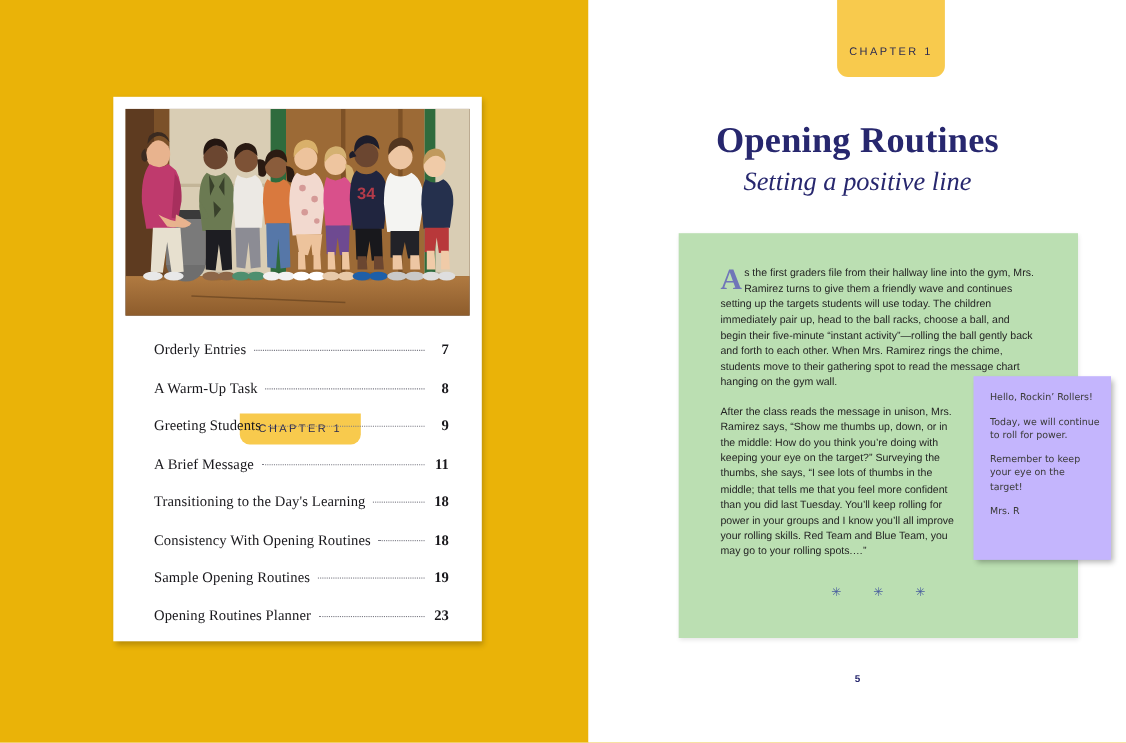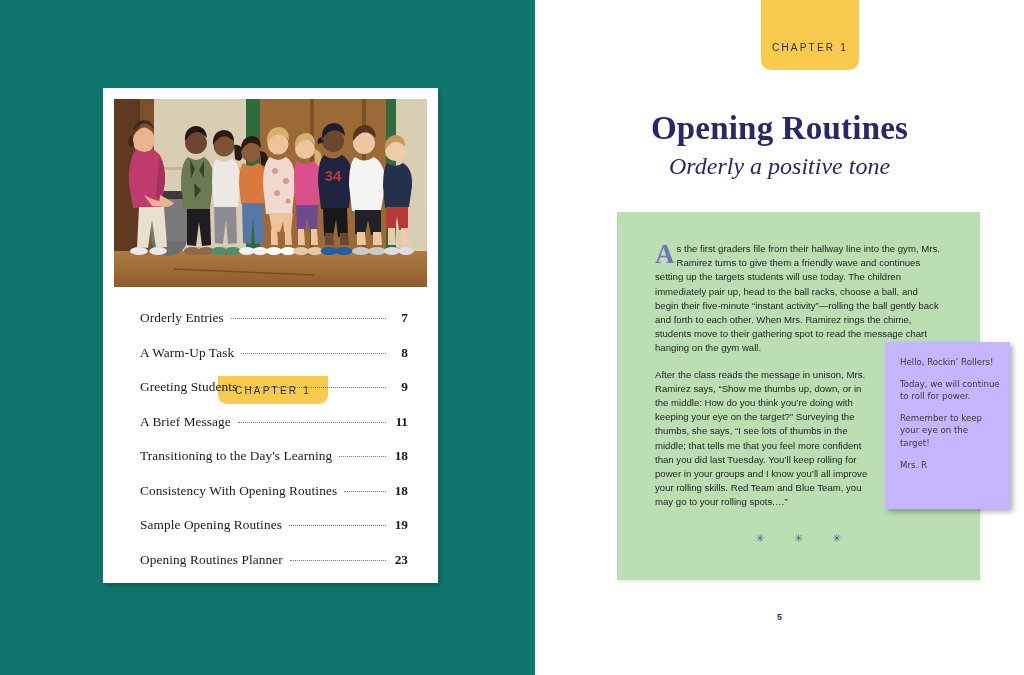"34" #left-page { background: #0f766e -> #eab308 }
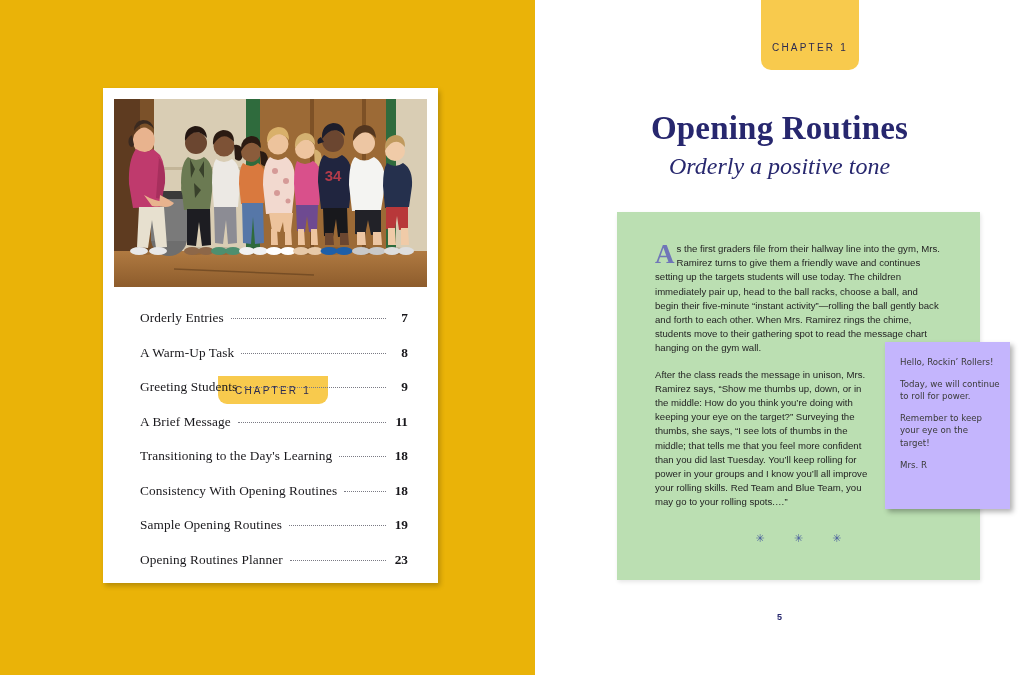"Orderly a positive tone" div { text: Orderly a positive tone -> Setting a positive line }
